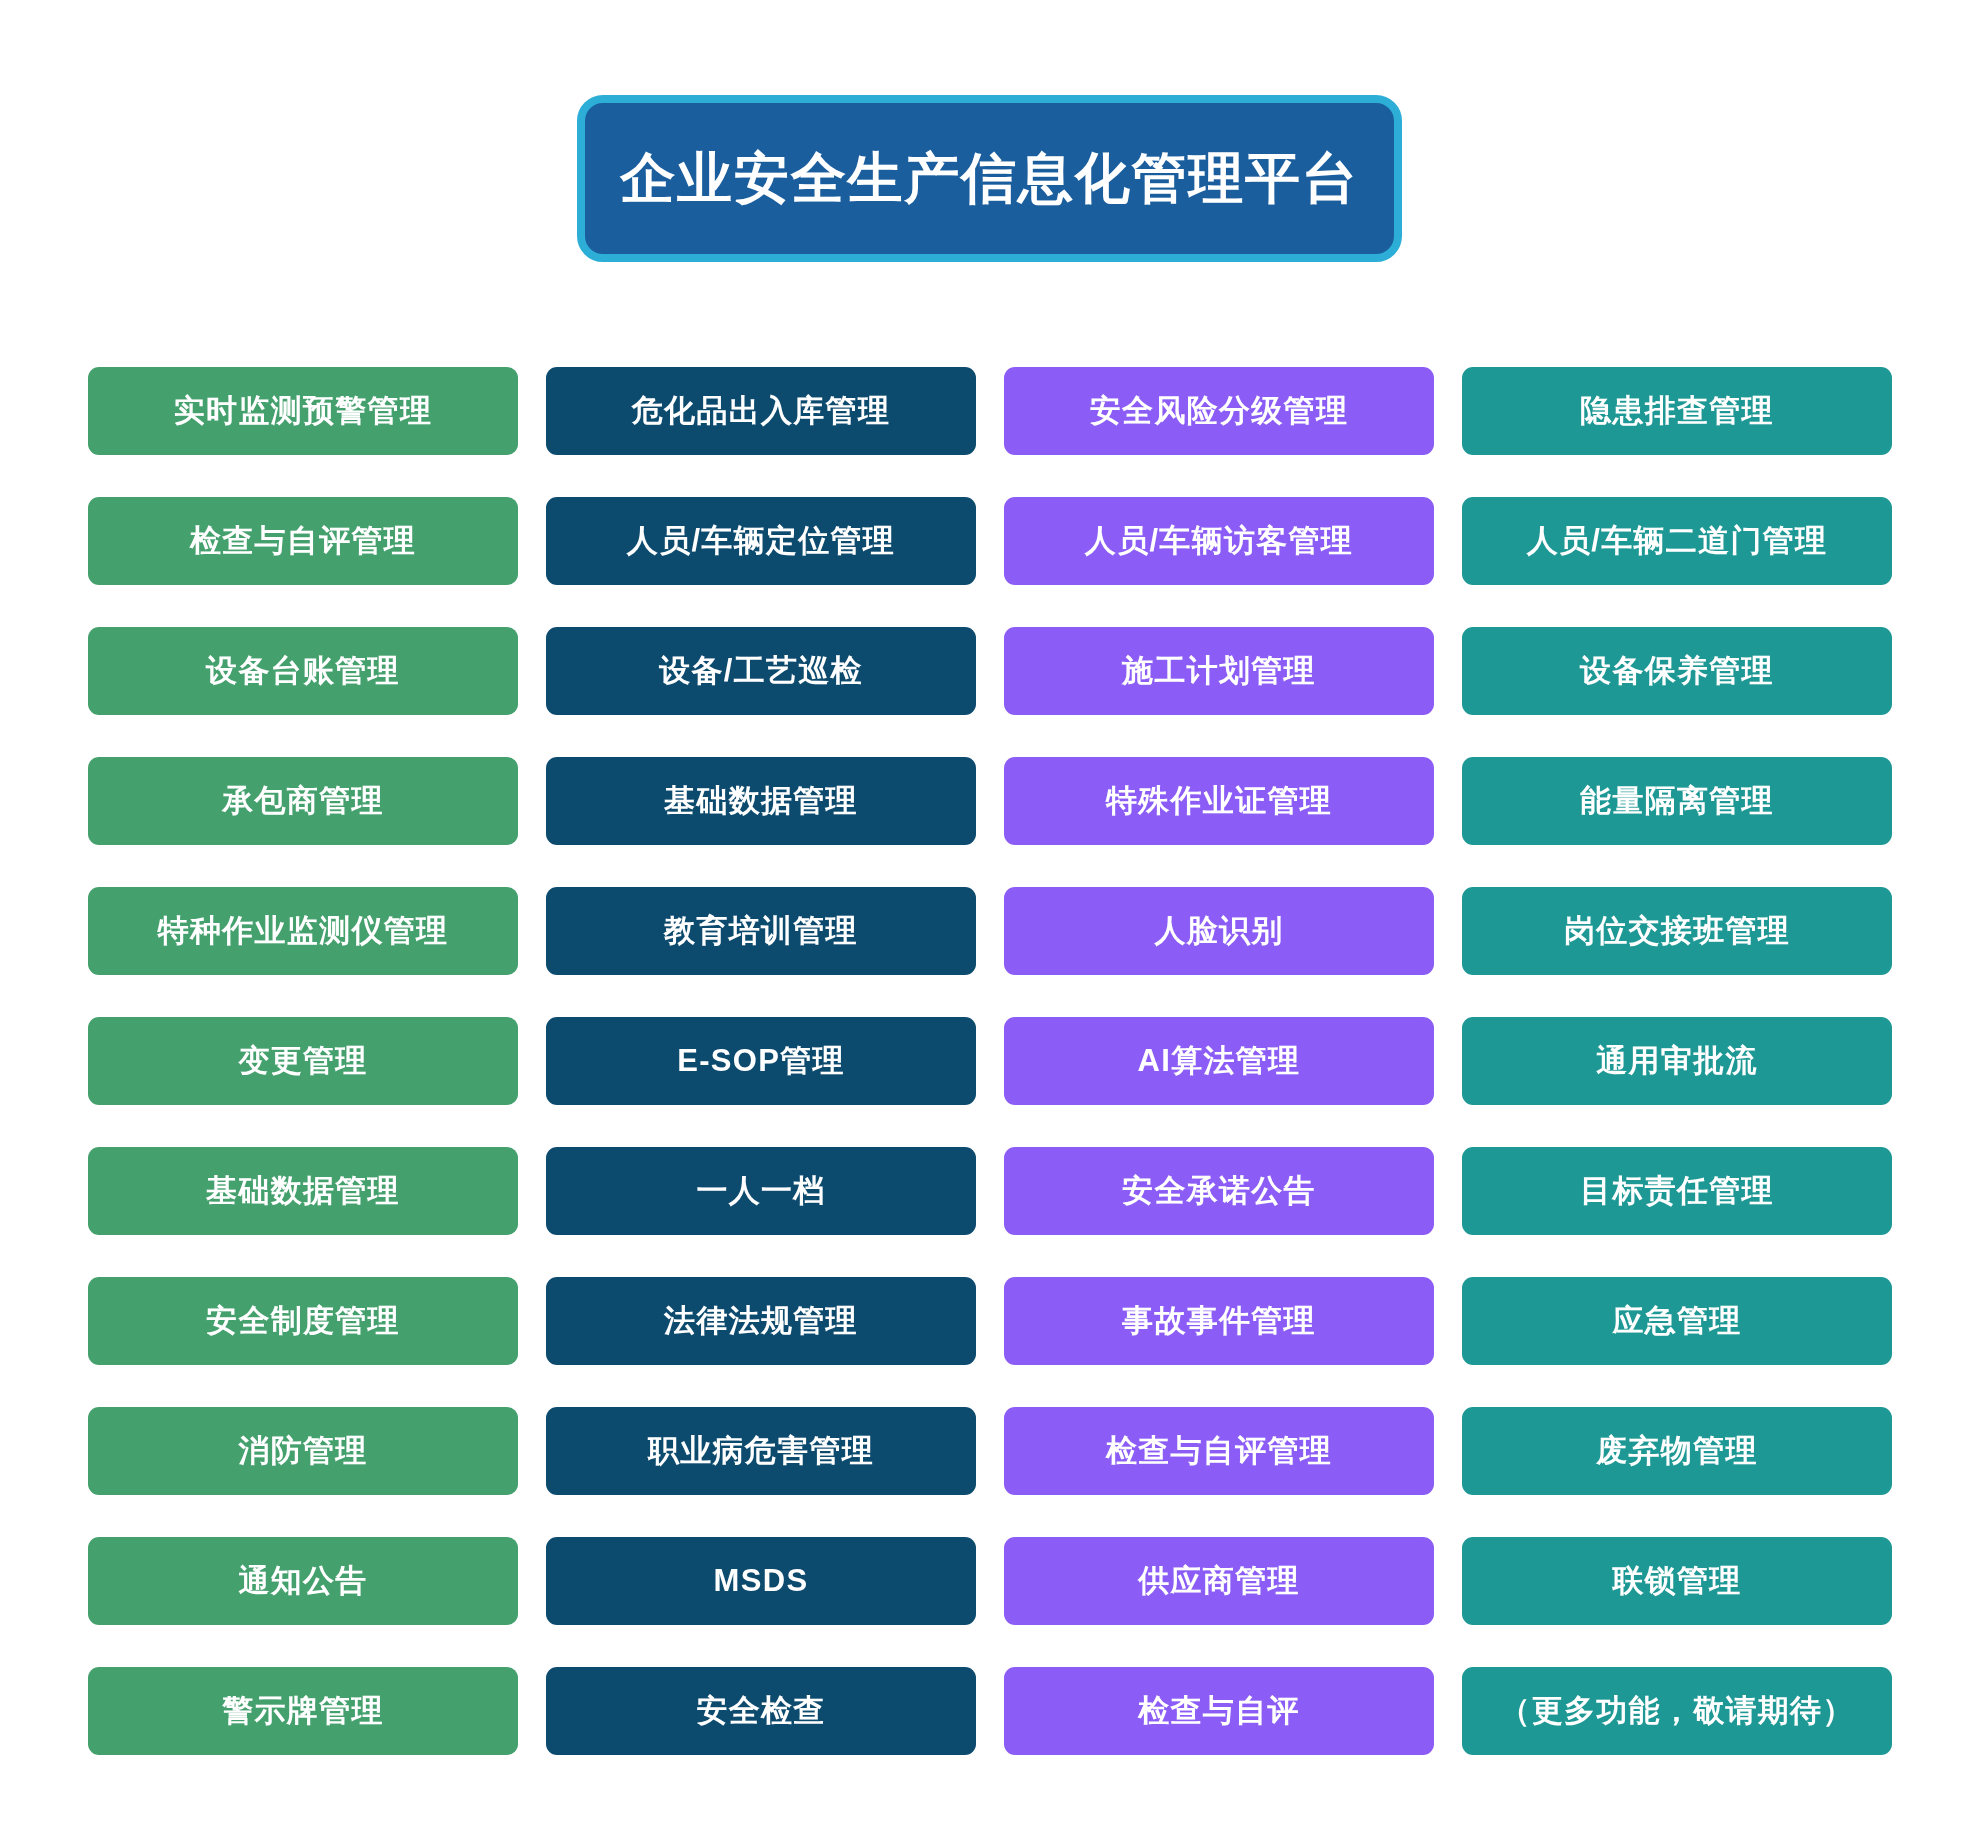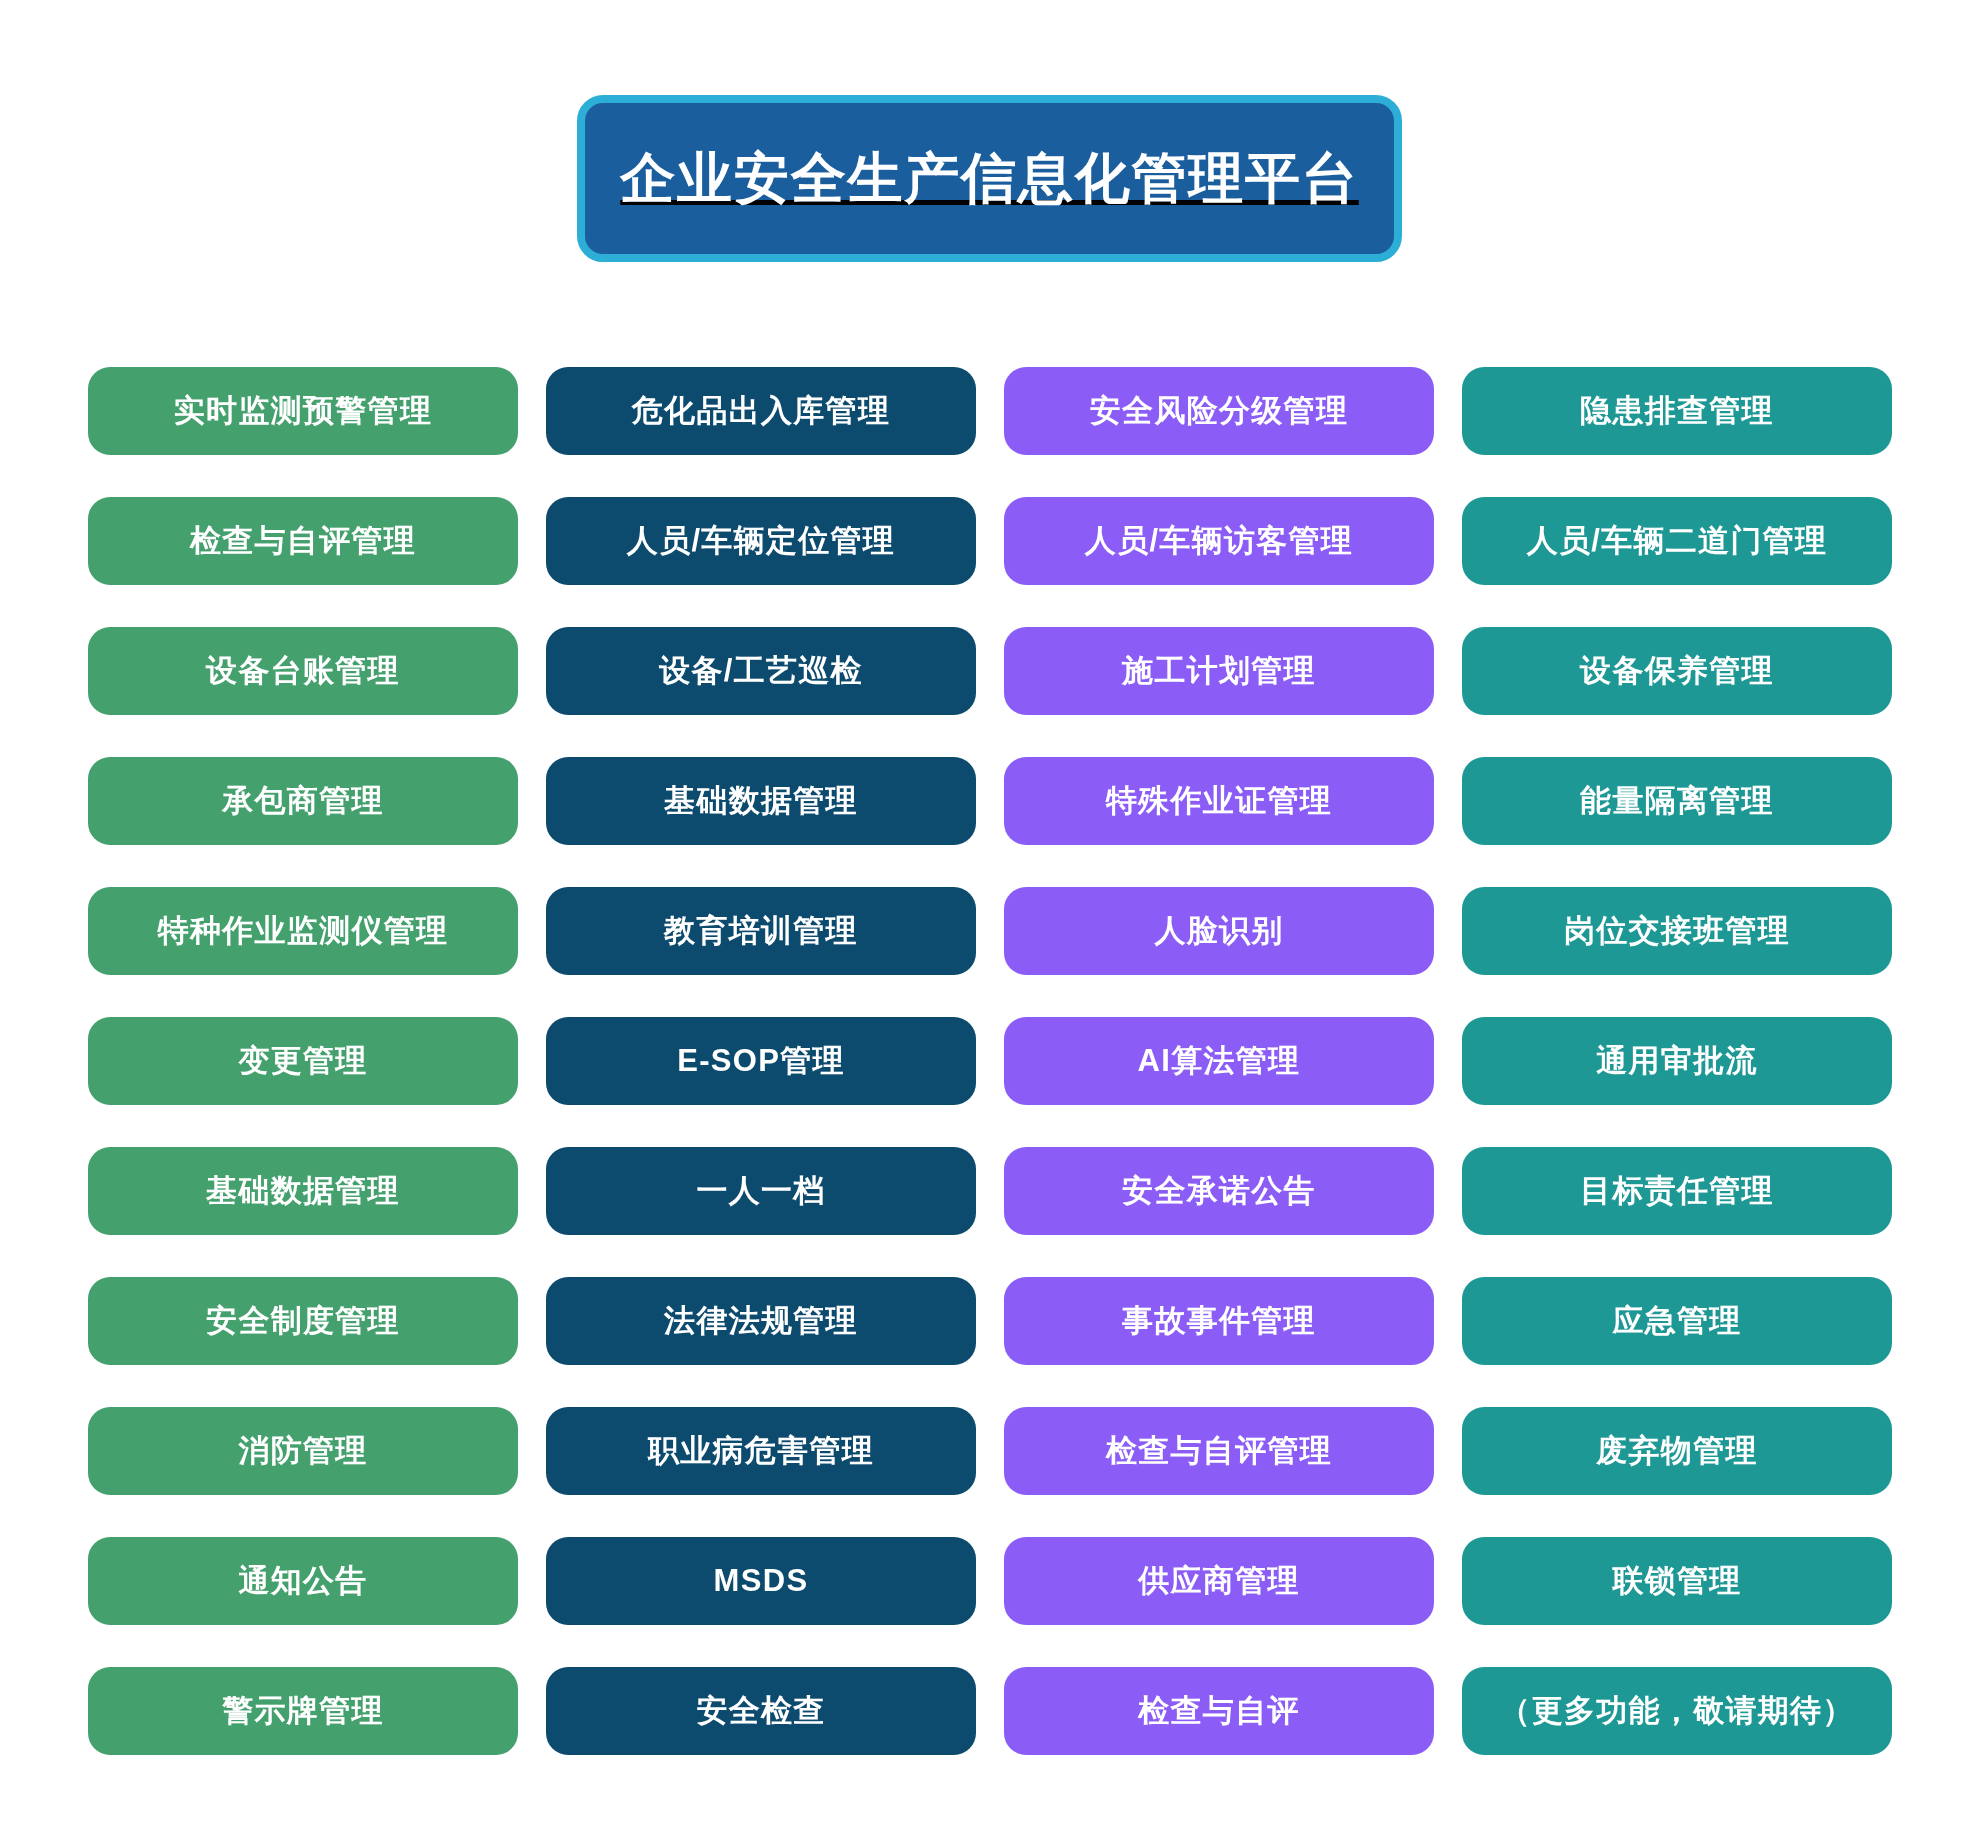"企业安全生产信息化管理平台" .banner-wrap { text-decoration: underline -> none }
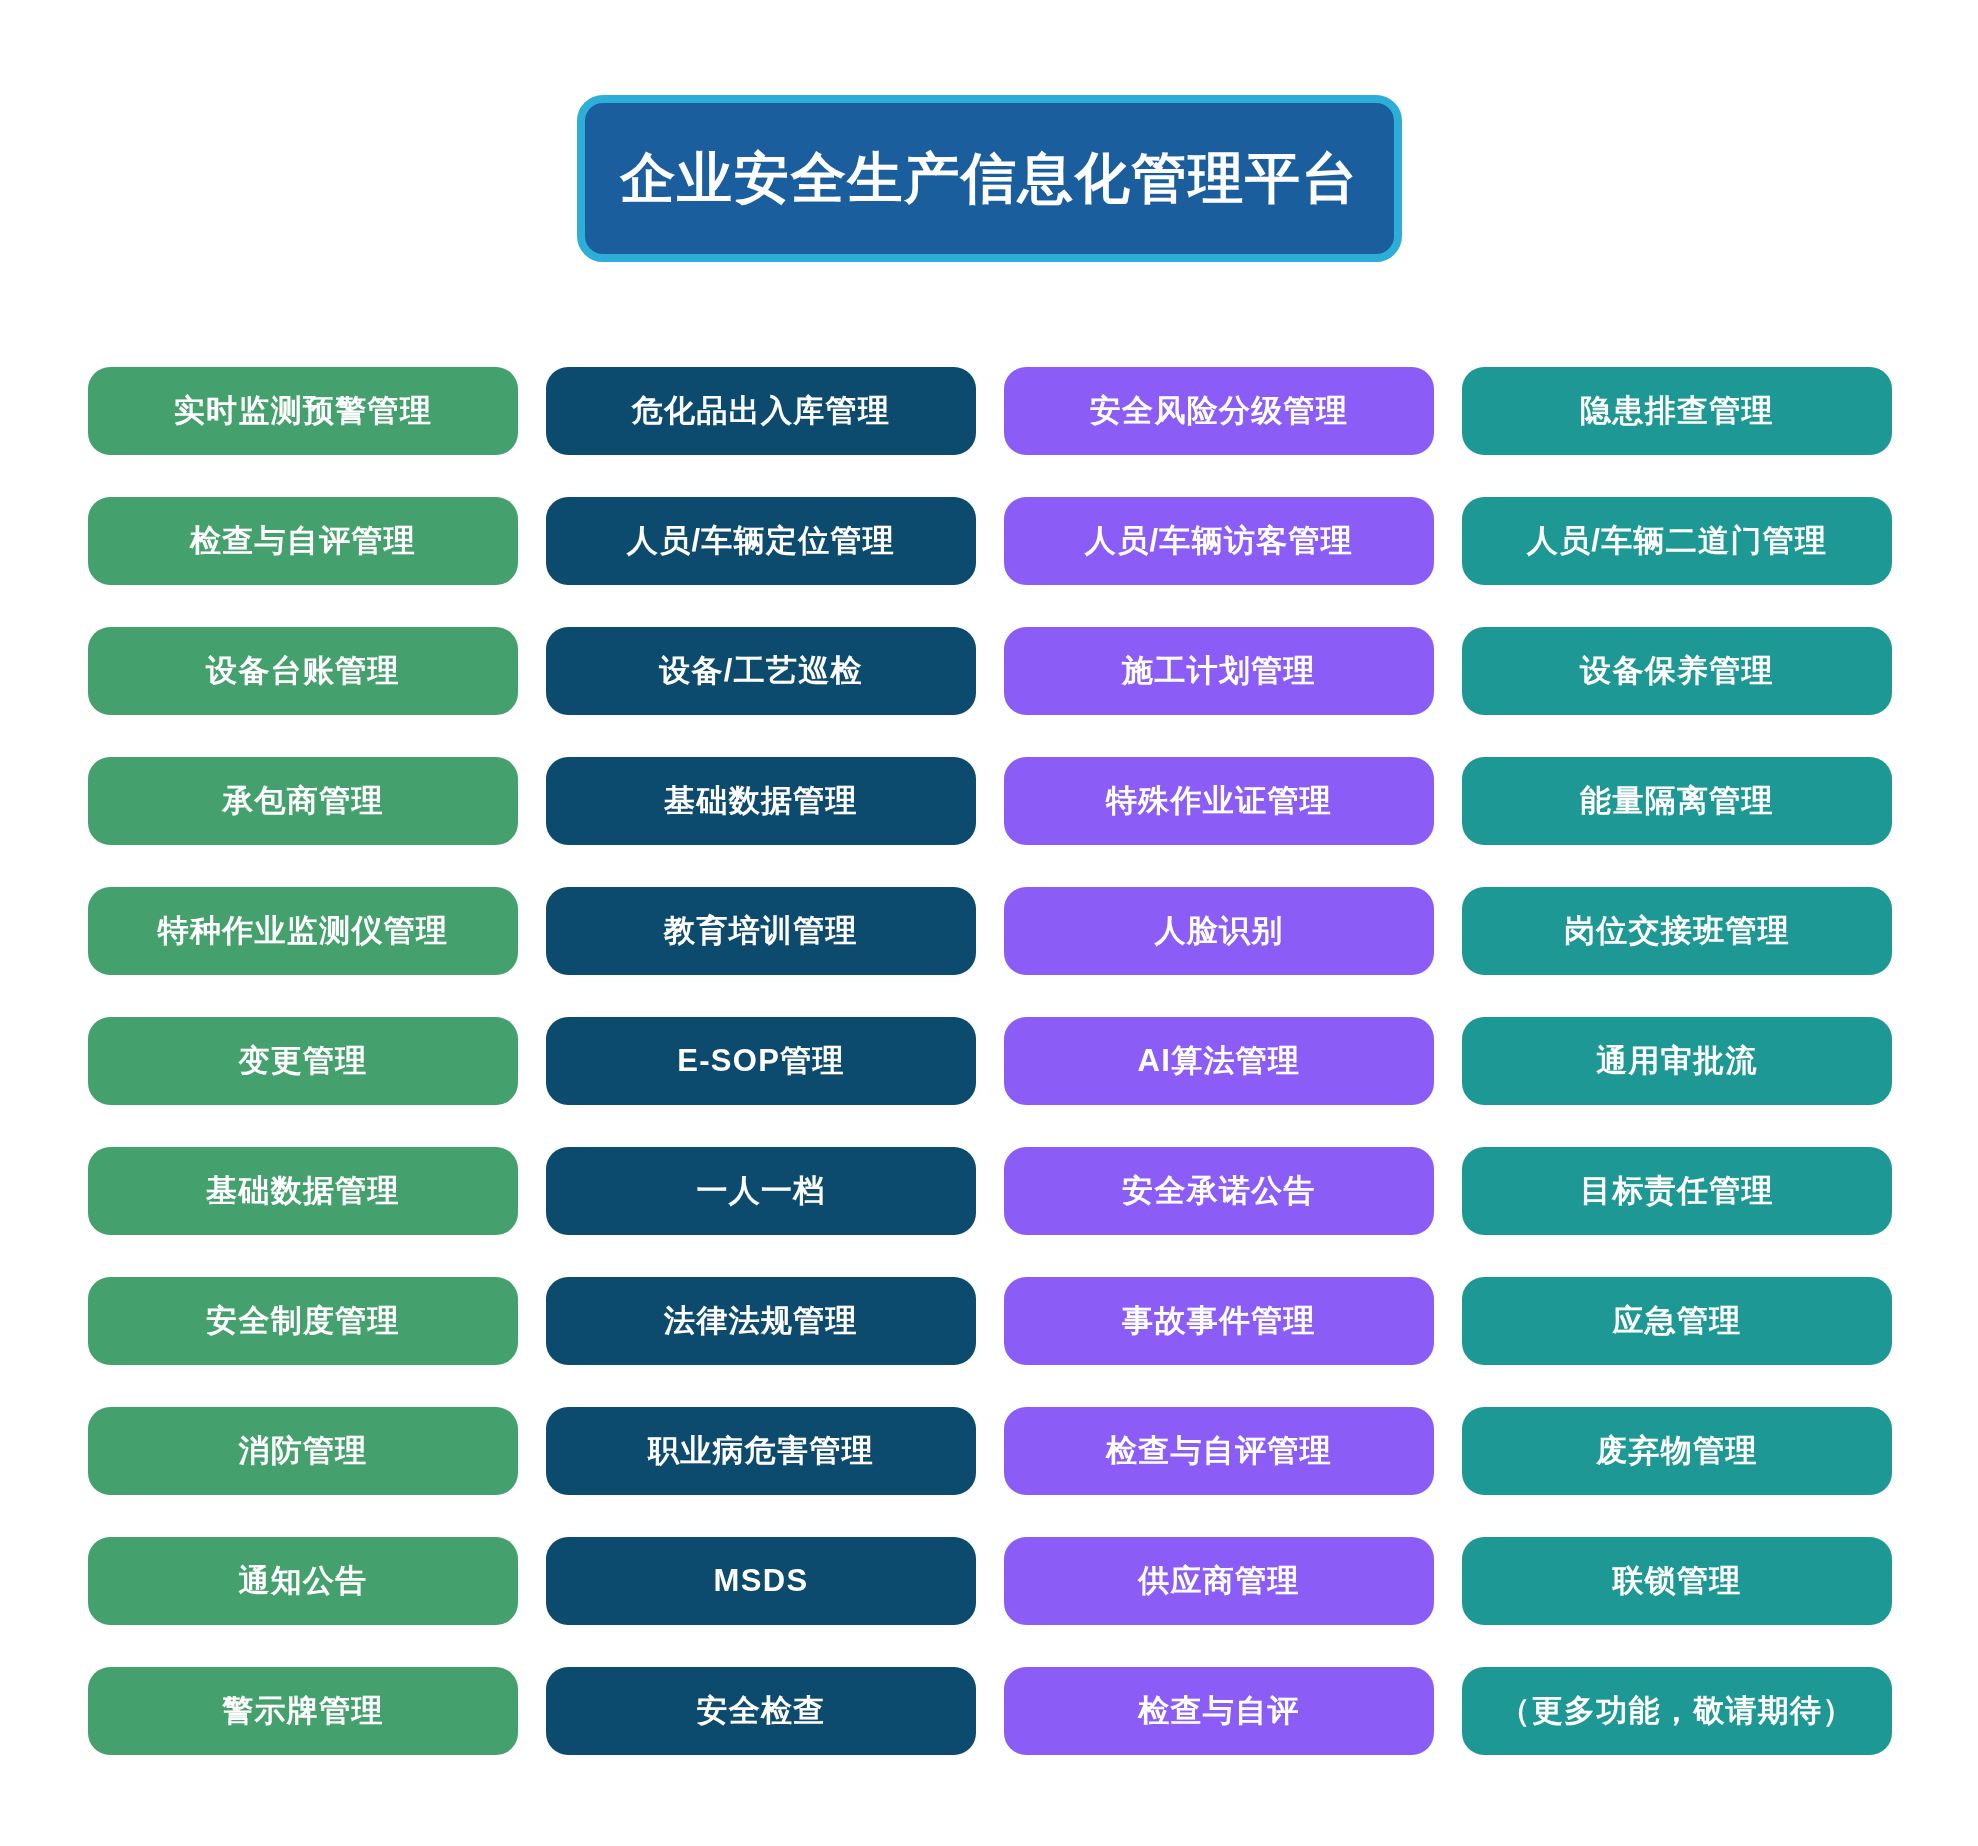"实时监测预警管理" .card { border-radius: 22px -> 11px }
